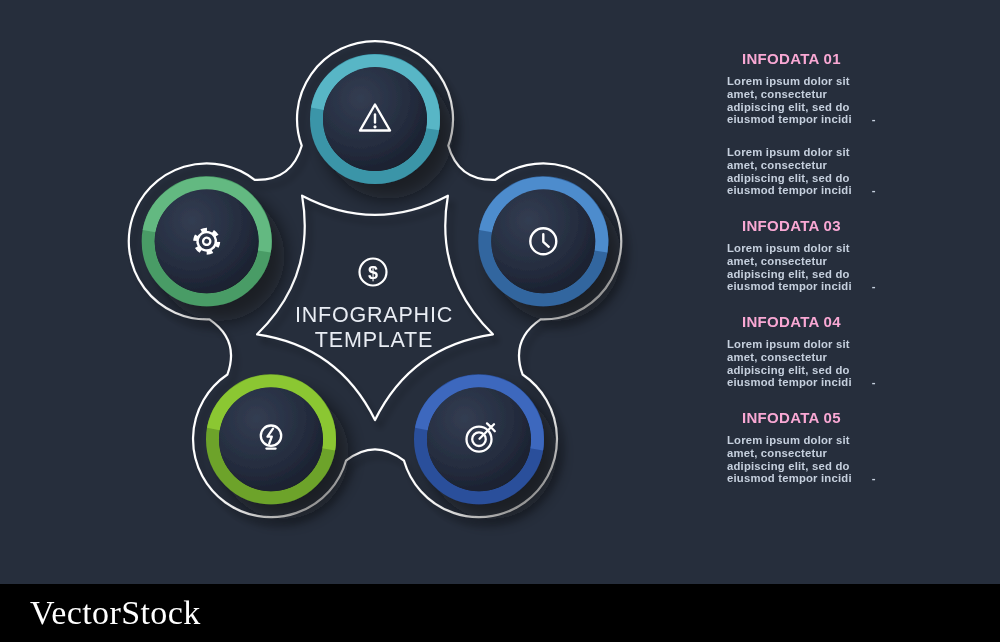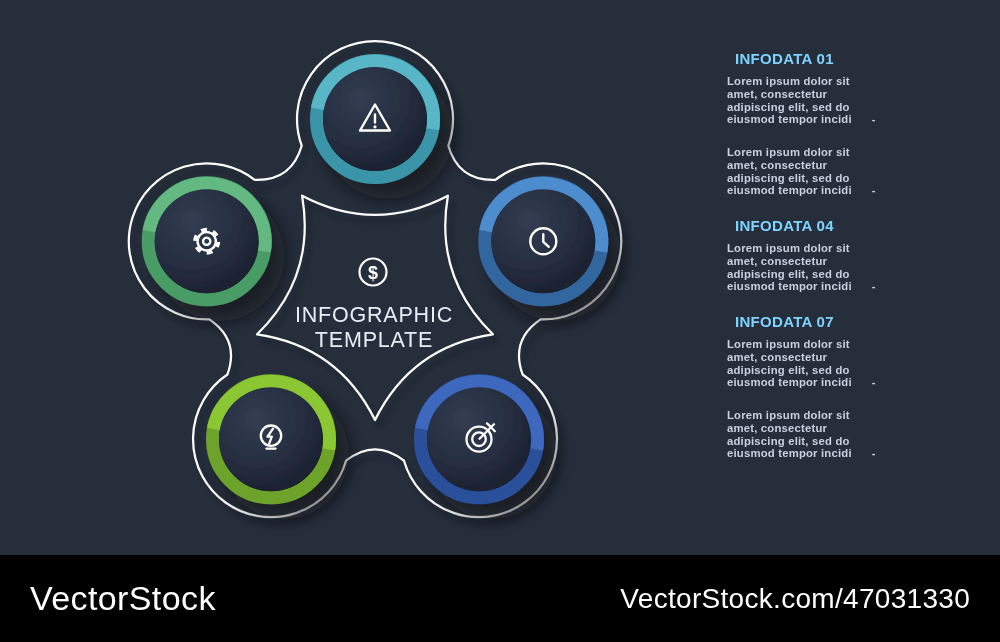"INFODATA 01" .info-block h3 { color: #7dd3fc -> #f9a8d4; margin: 0 0 7px 8px -> 0 0 7px 15px }
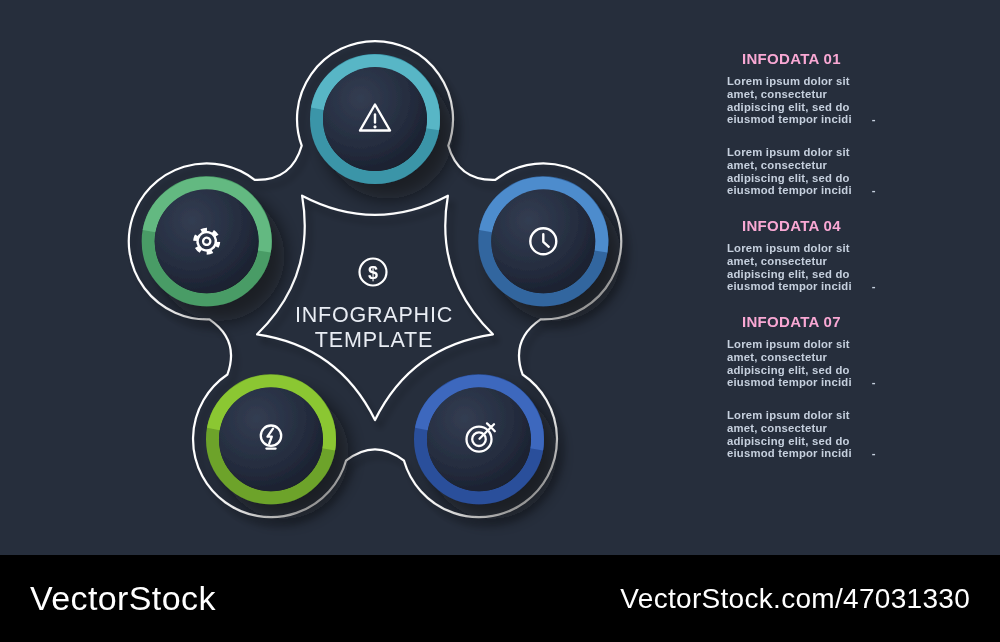"INFODATA 04" h3 { text: 04 -> 03 }
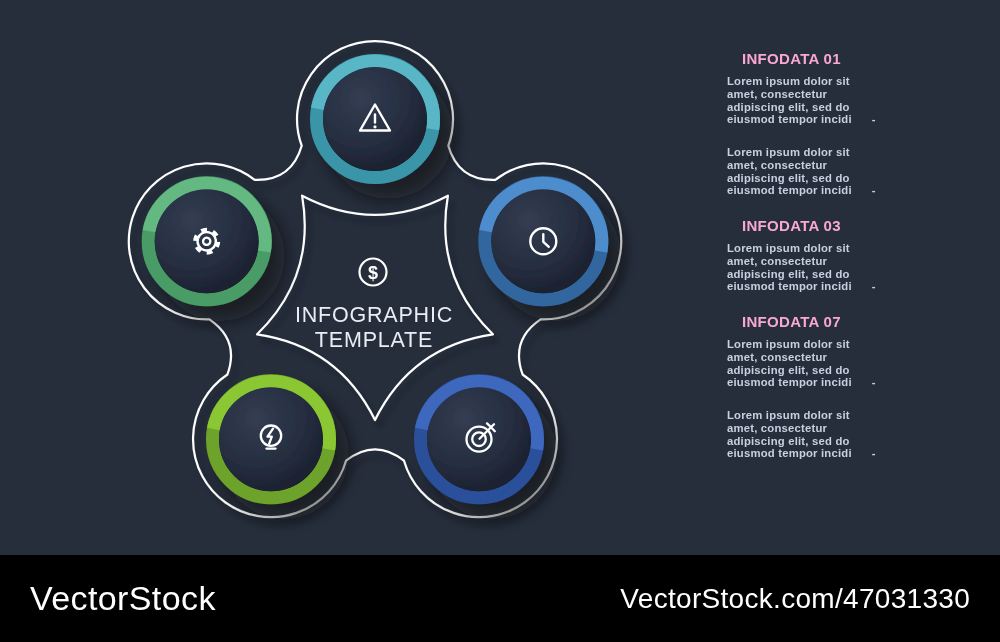"INFODATA 07" h3 { text: 07 -> 04 }
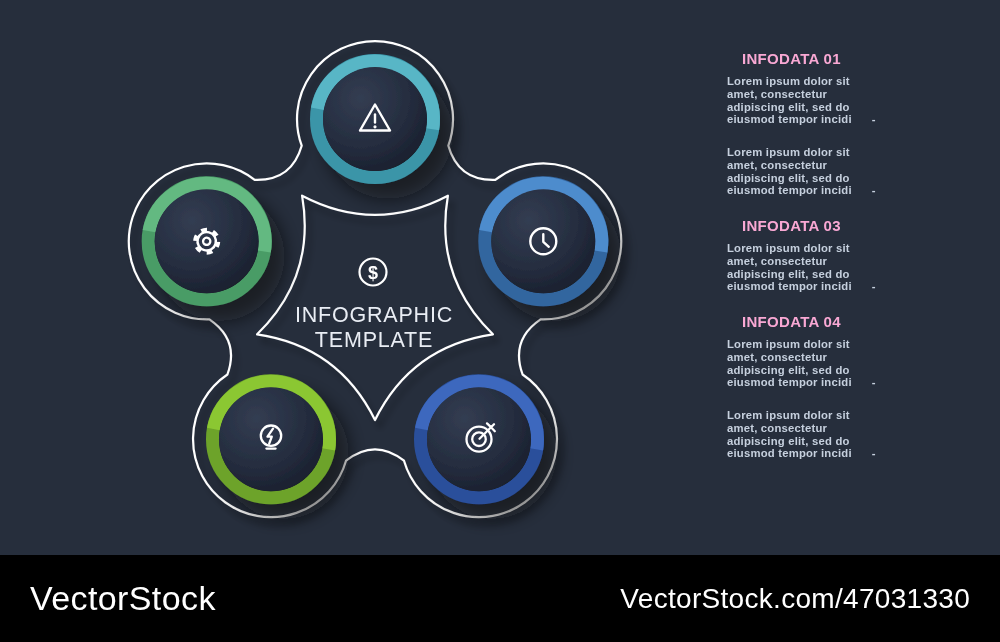"INFODATA 05" h3 { html: none -> <h3>INFODATA 05</h3> }
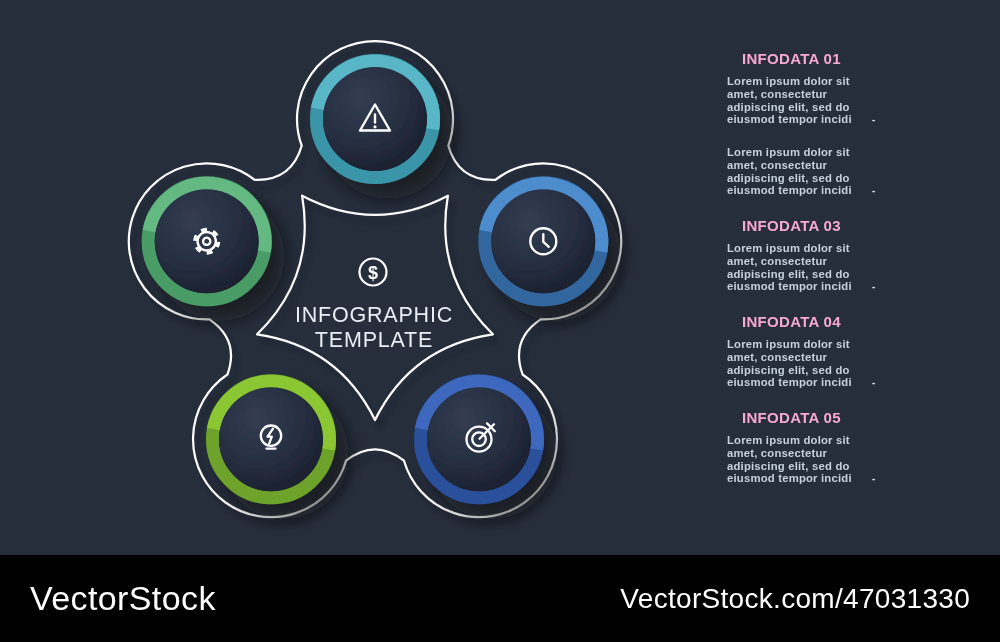"VectorStock" .bar { font-family: none -> Liberation Serif, serif; height: 87px -> 58px }
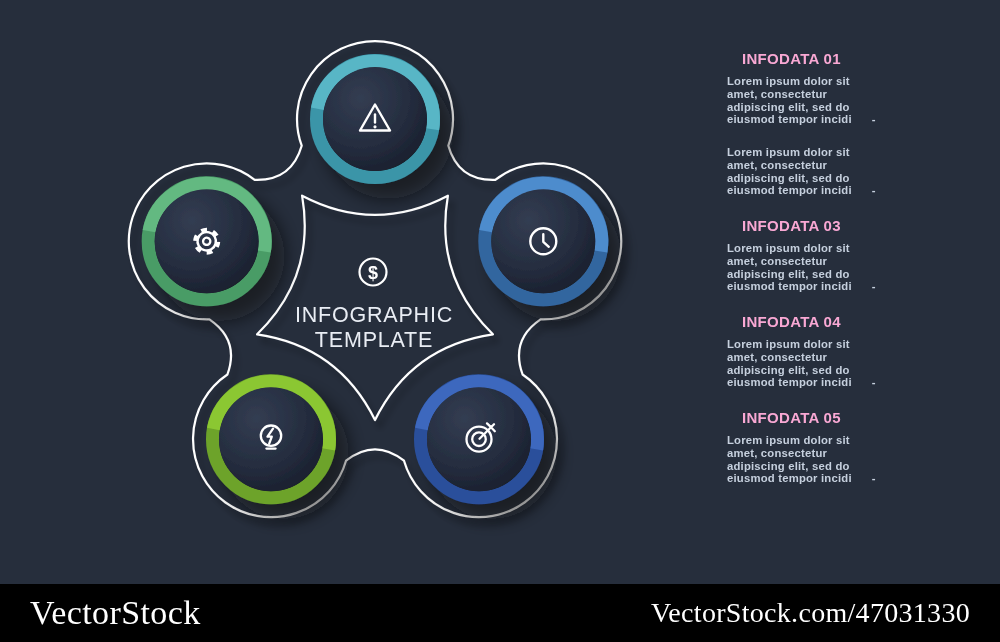"VectorStock.com/47031330" span.url { html: <span>VectorStock.com/47031330</span> -> none }
